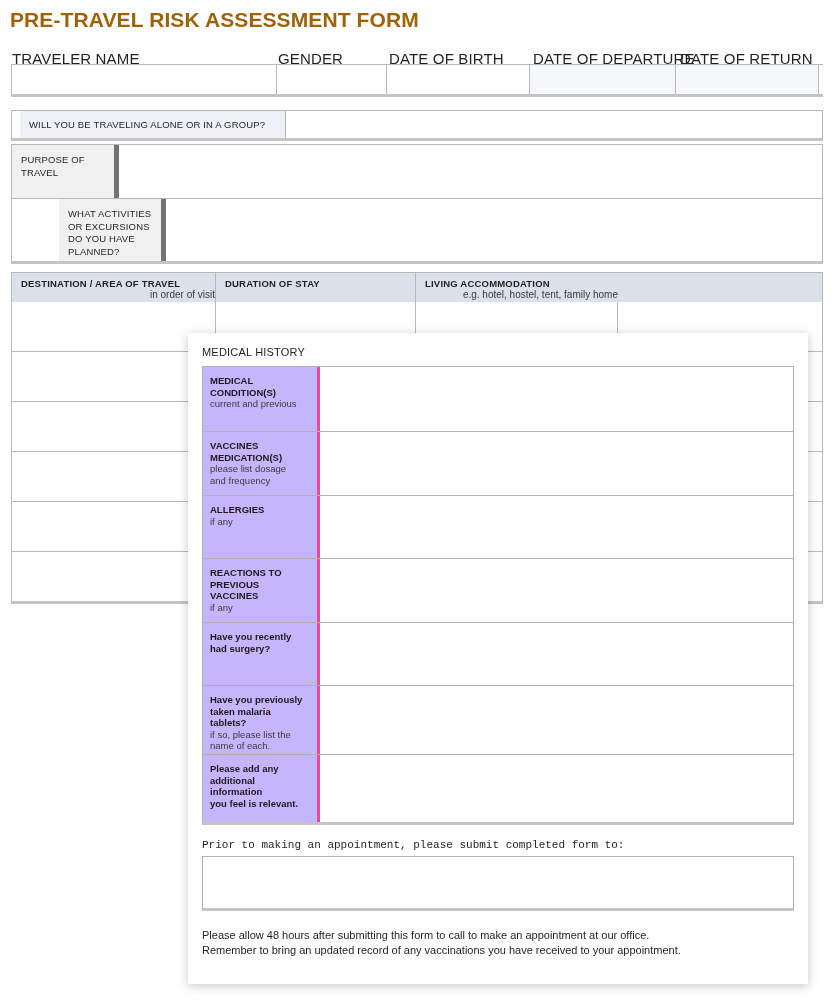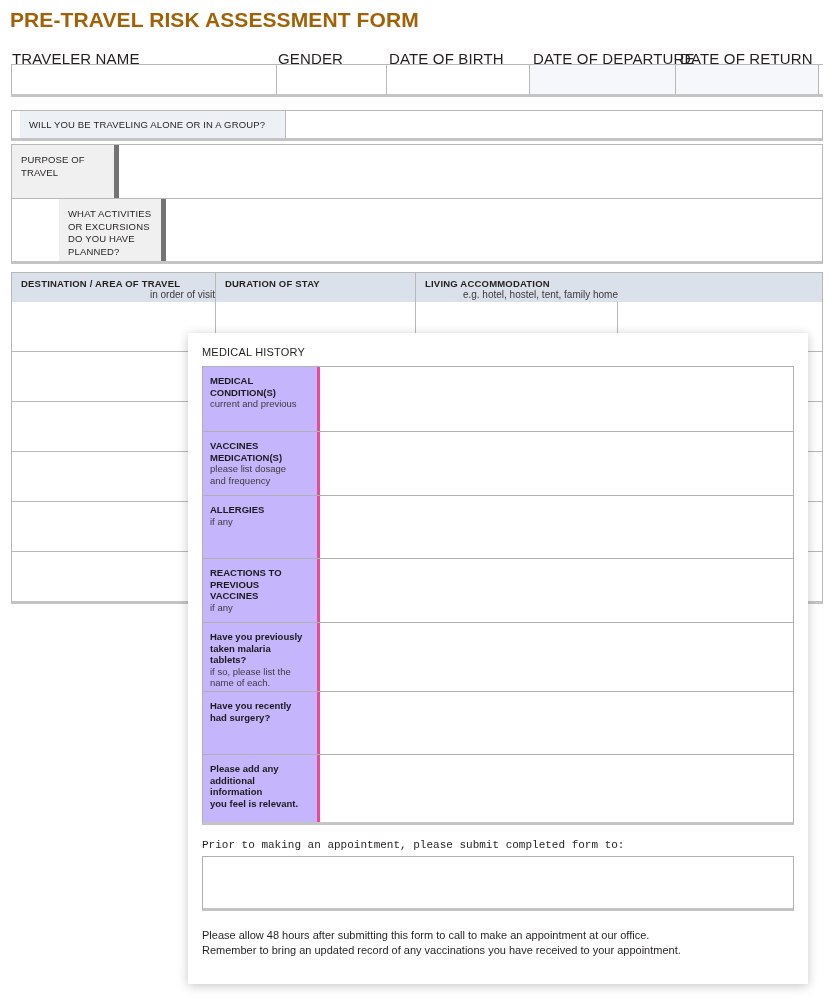"Have you previously" div.mh-row { order: before "Have you recently" -> after "Have you recently" }
